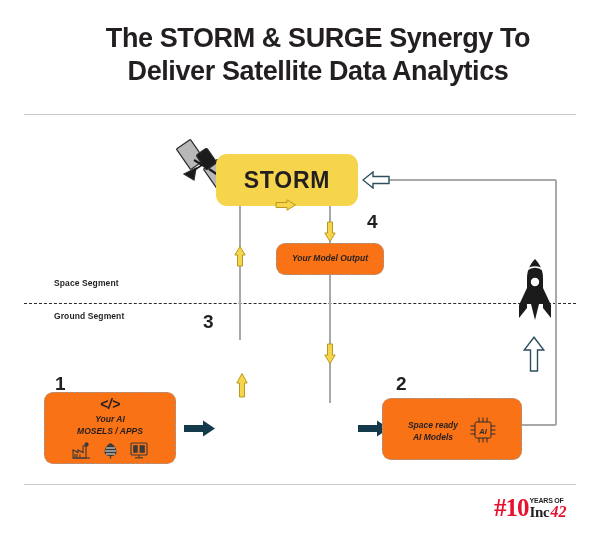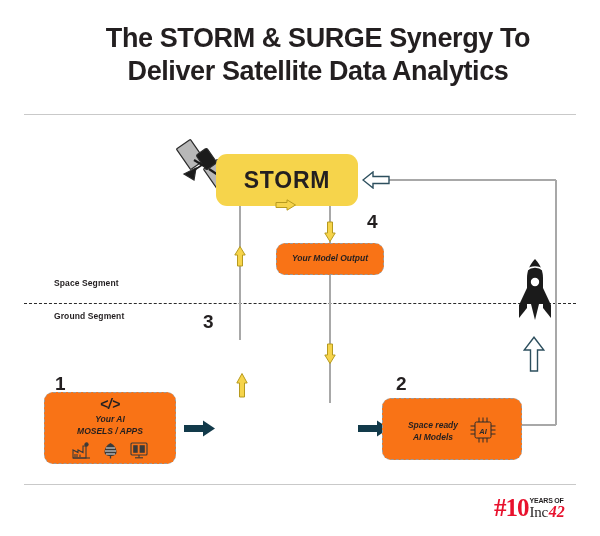"Inc" .logo-inc { font-weight: normal -> bold }
